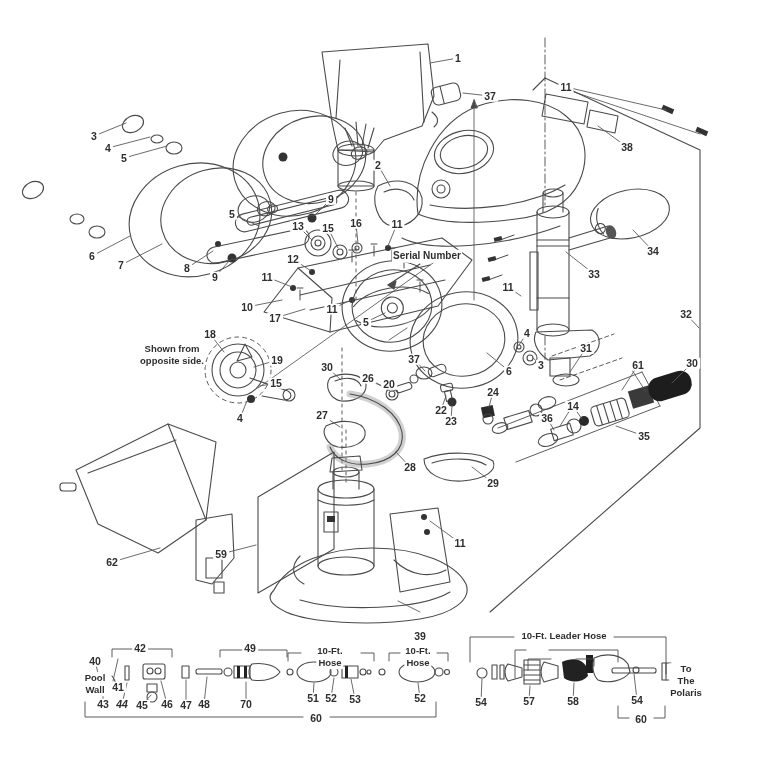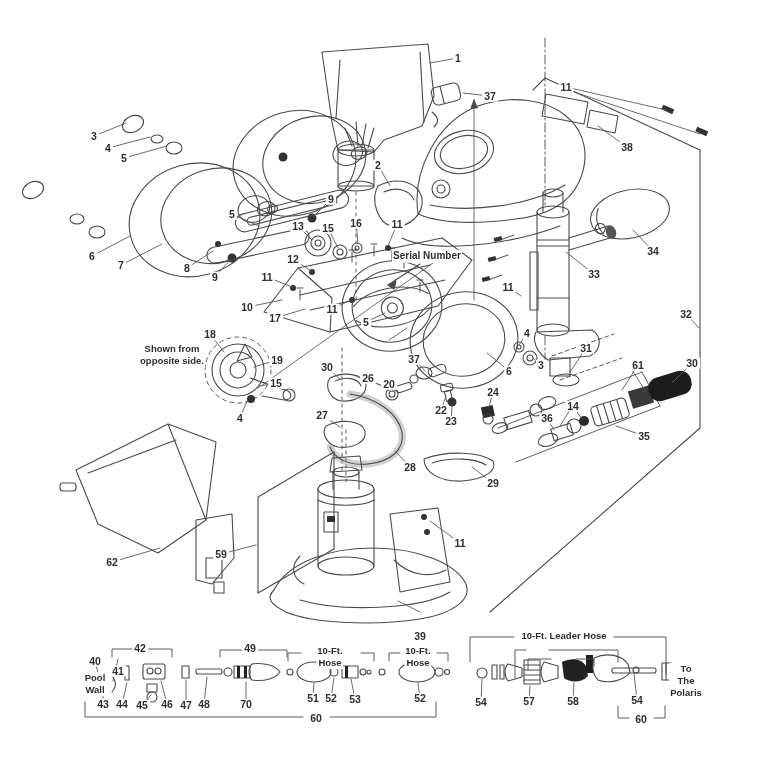"41" span.callout { top: 671px -> 687px }
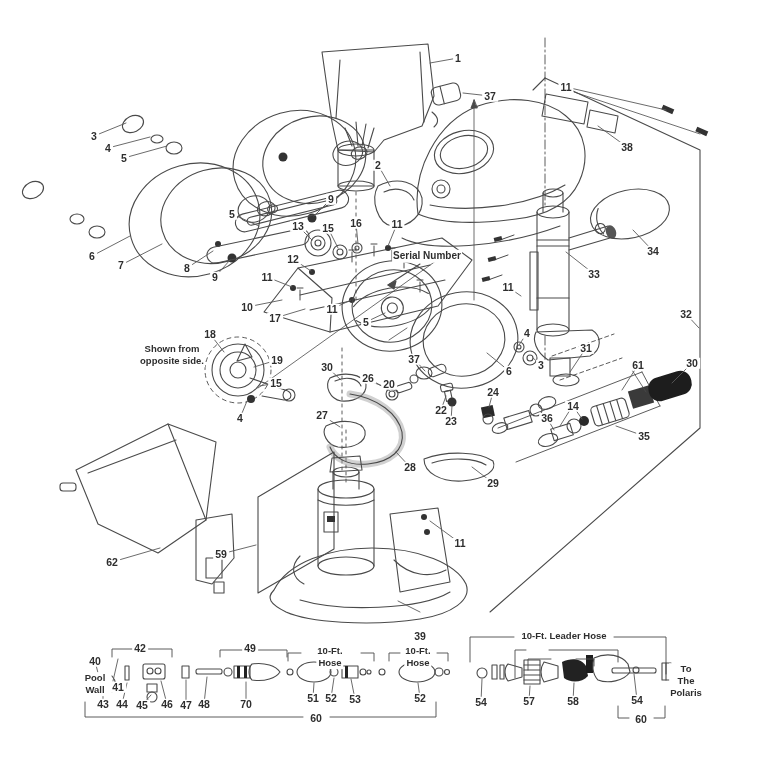"44" span.callout { font-style: none -> italic }
